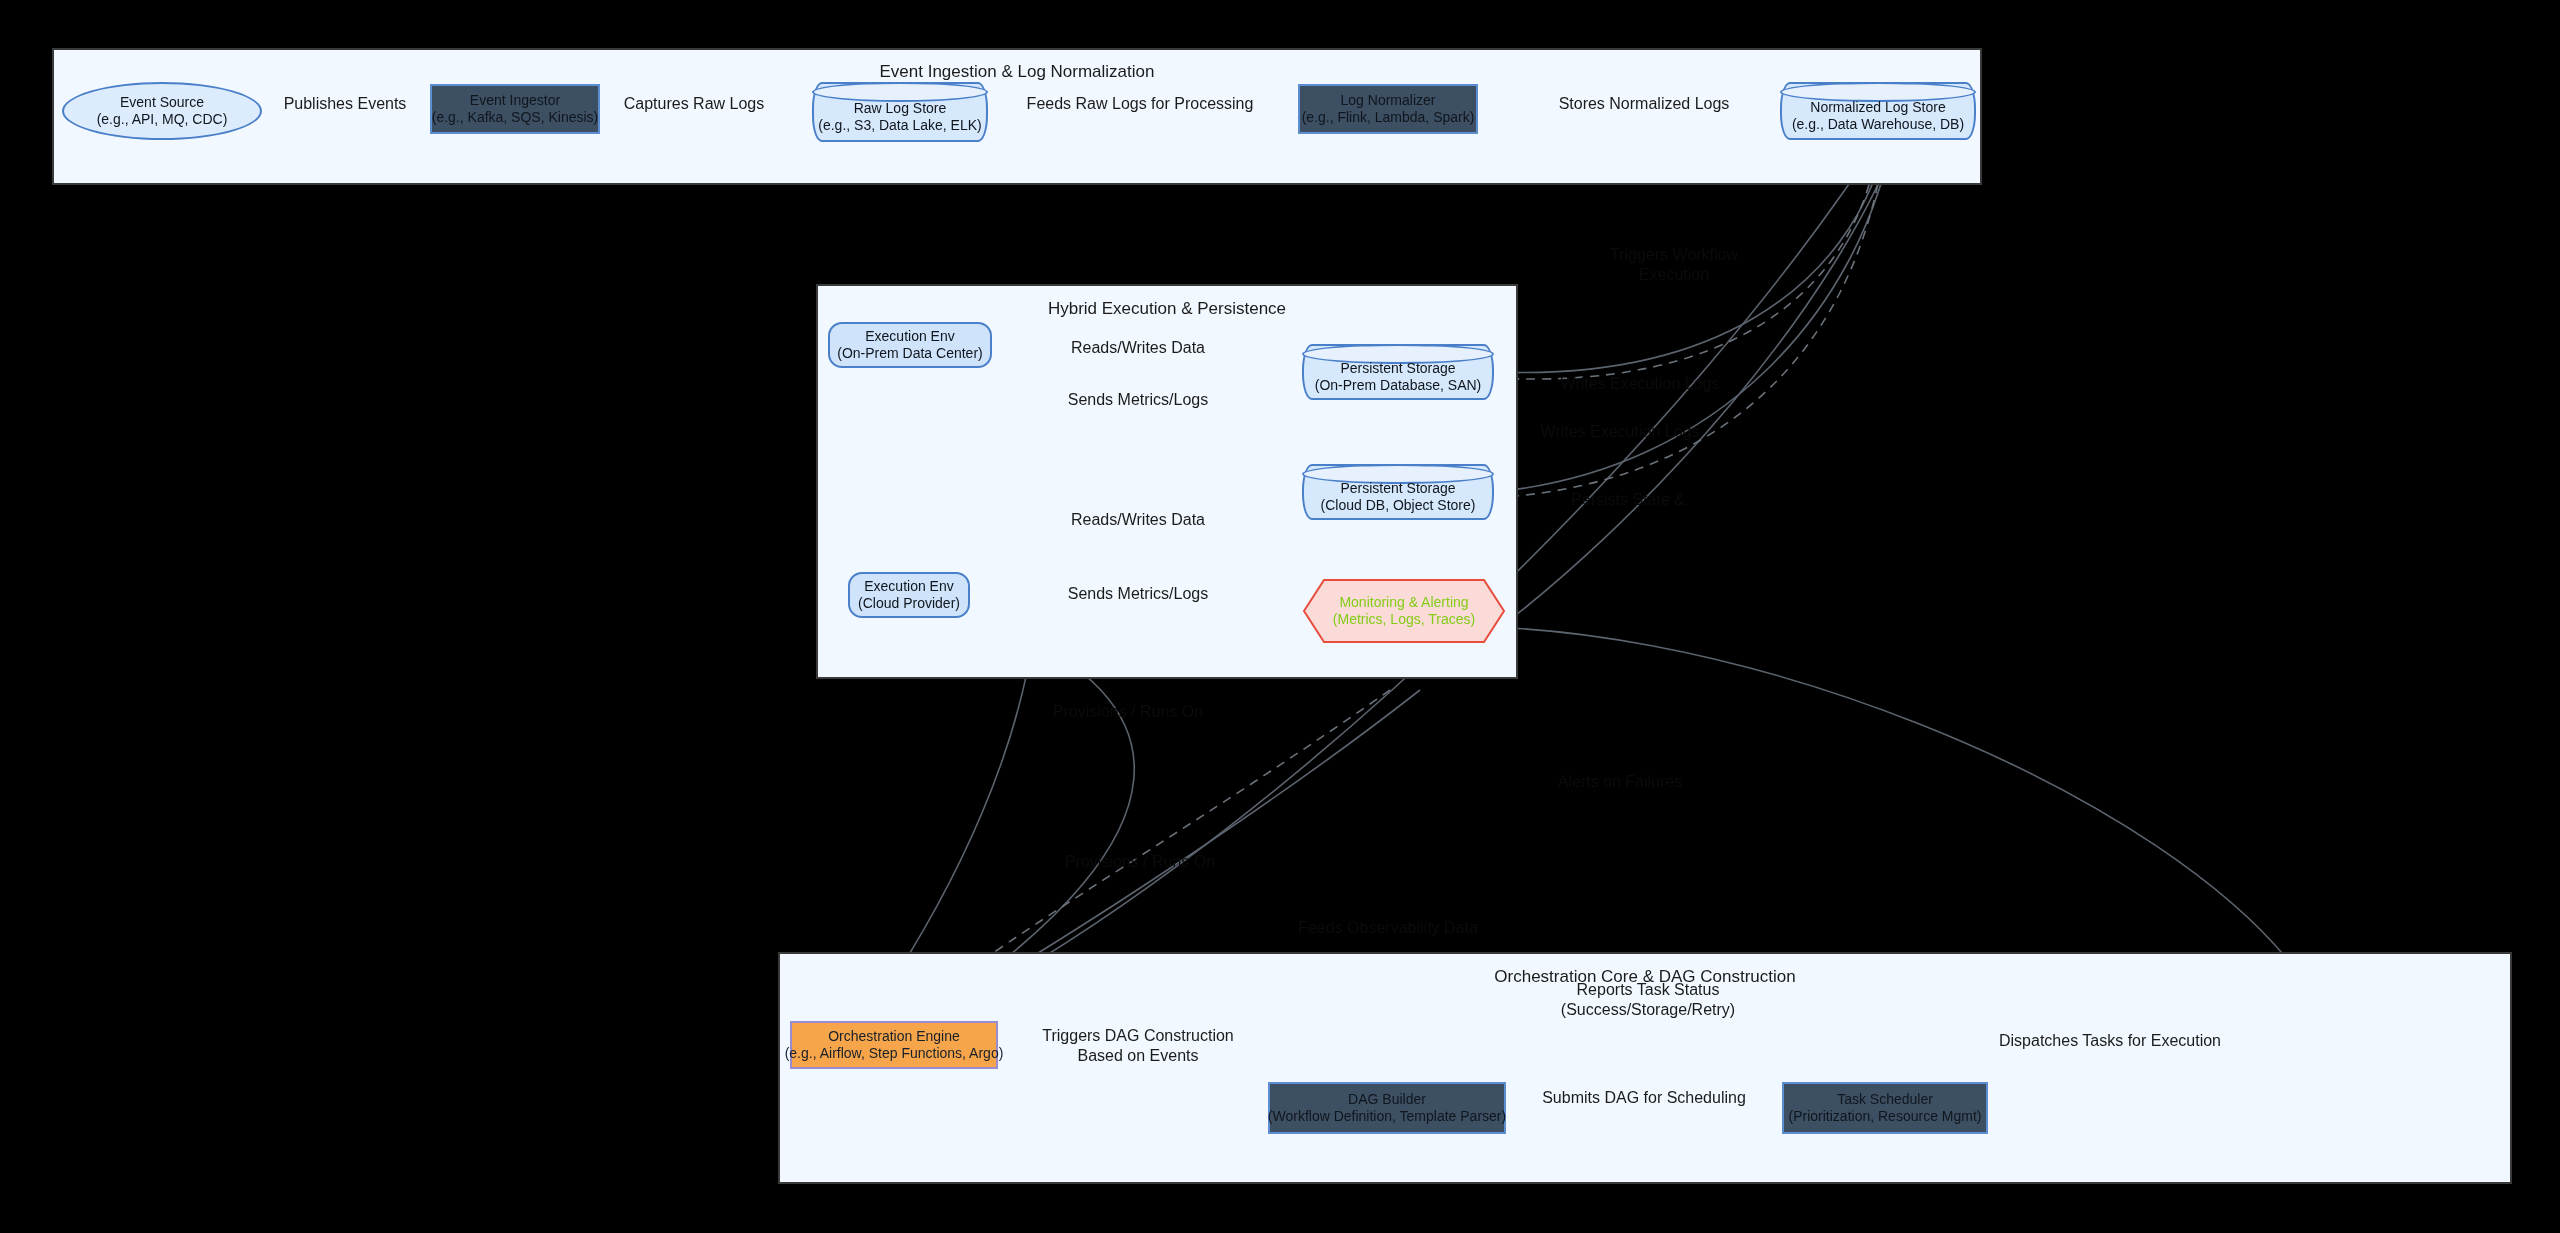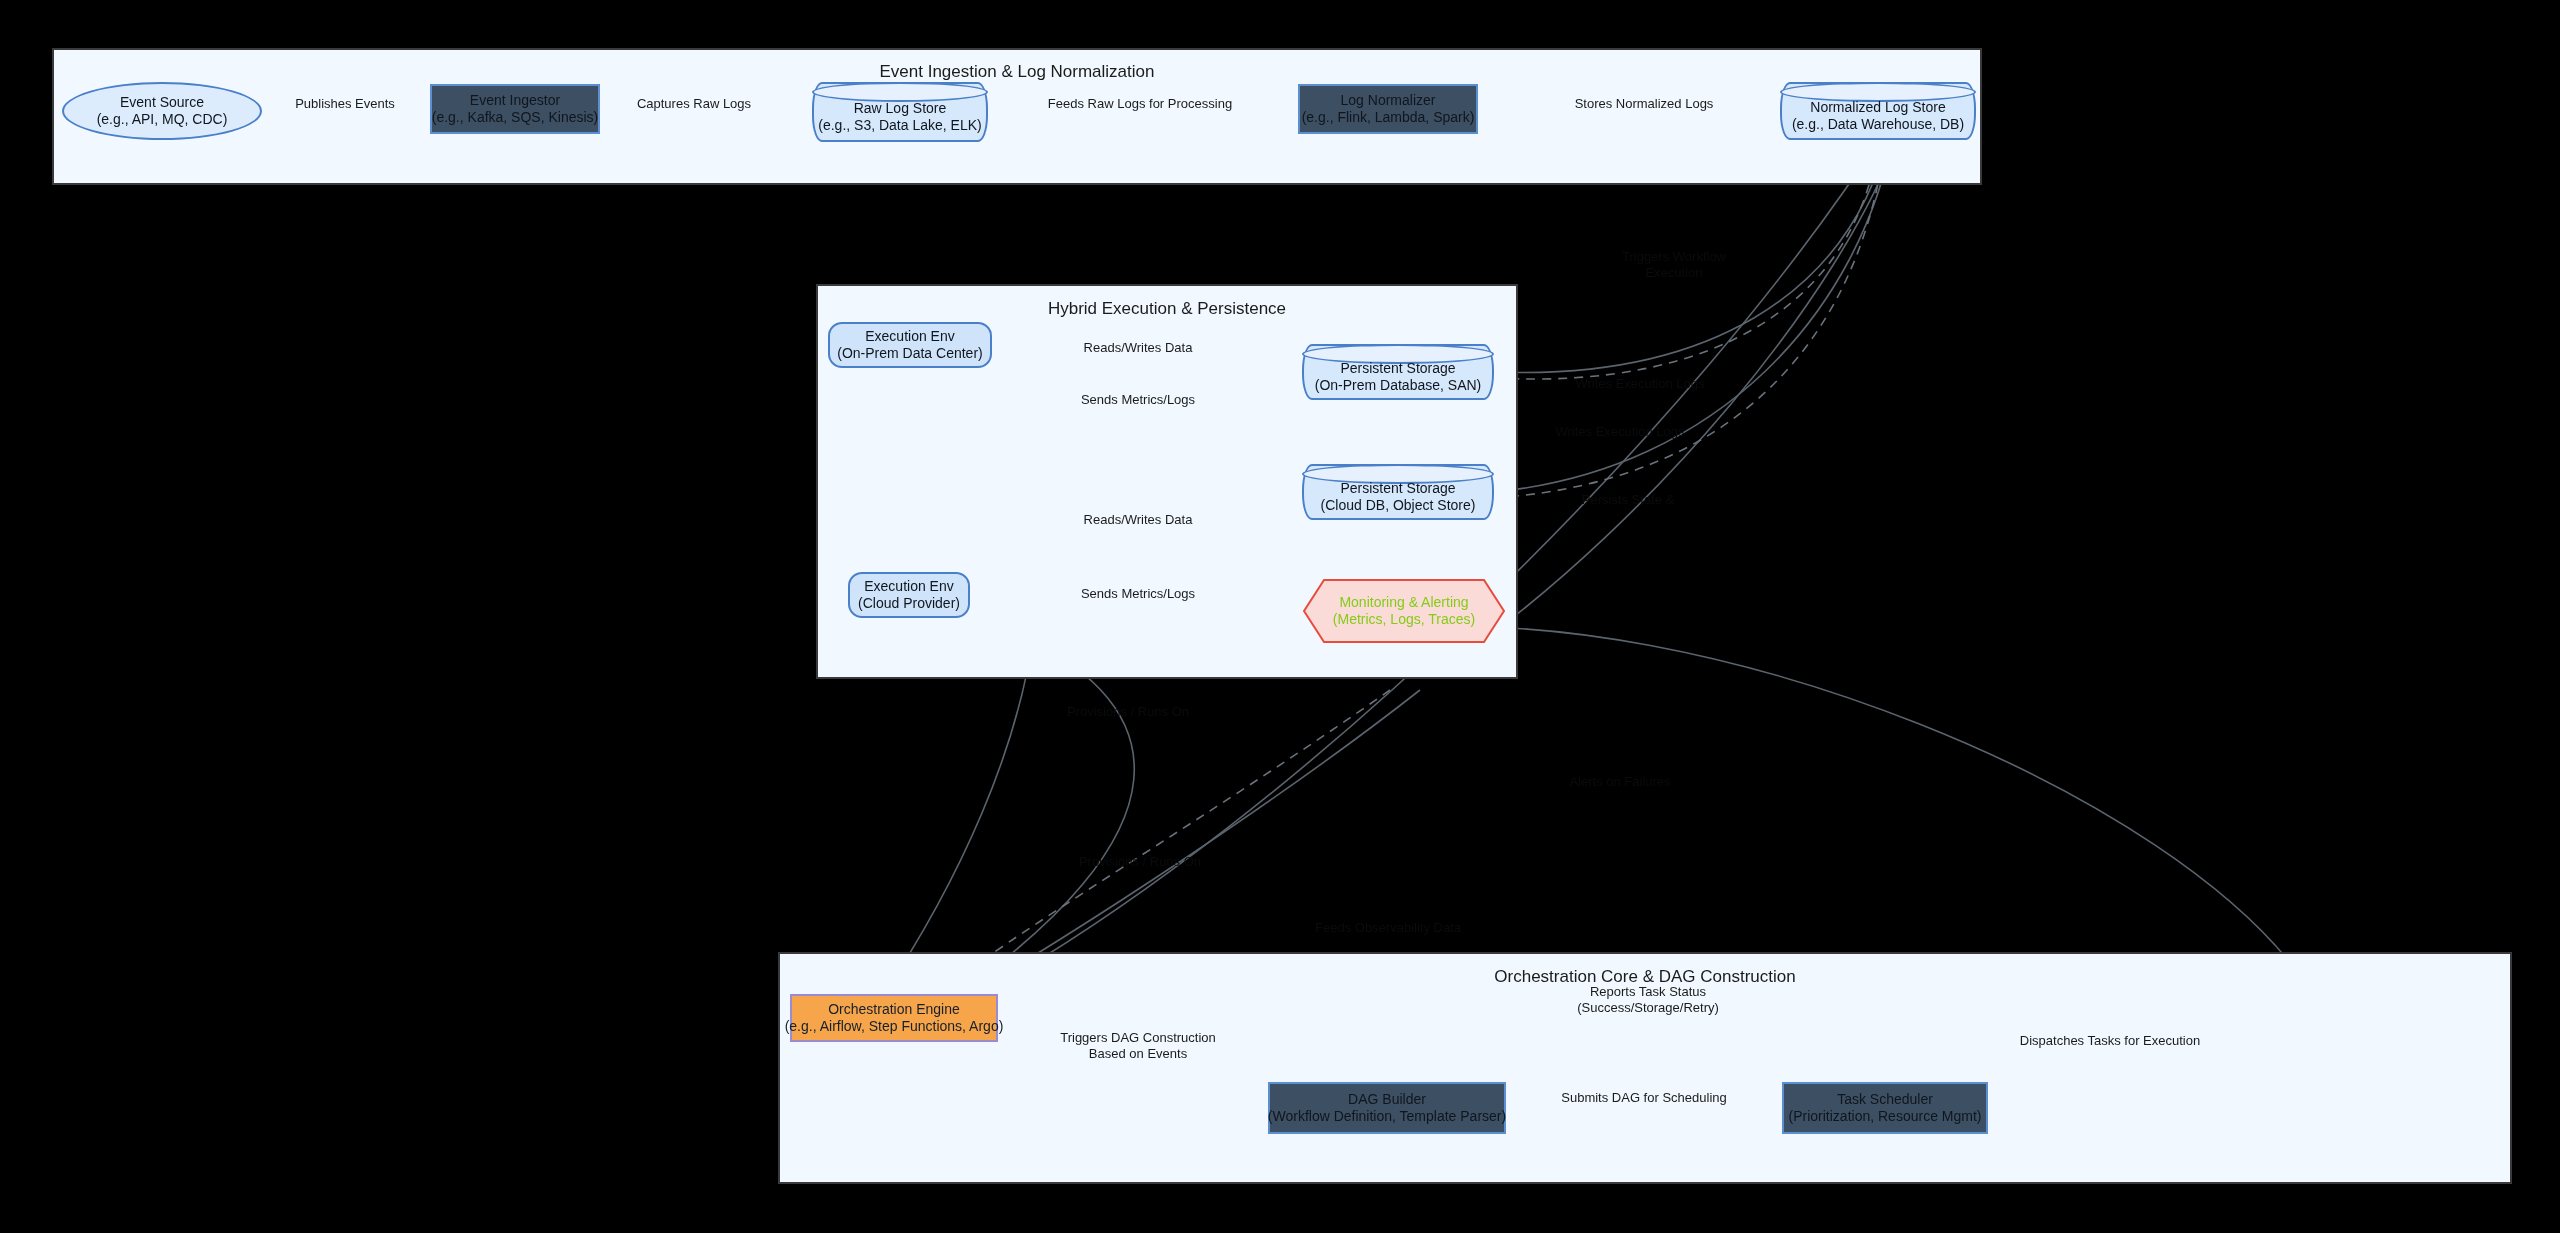"Publishes Events" .elabel { font-size: 13px -> 16px }
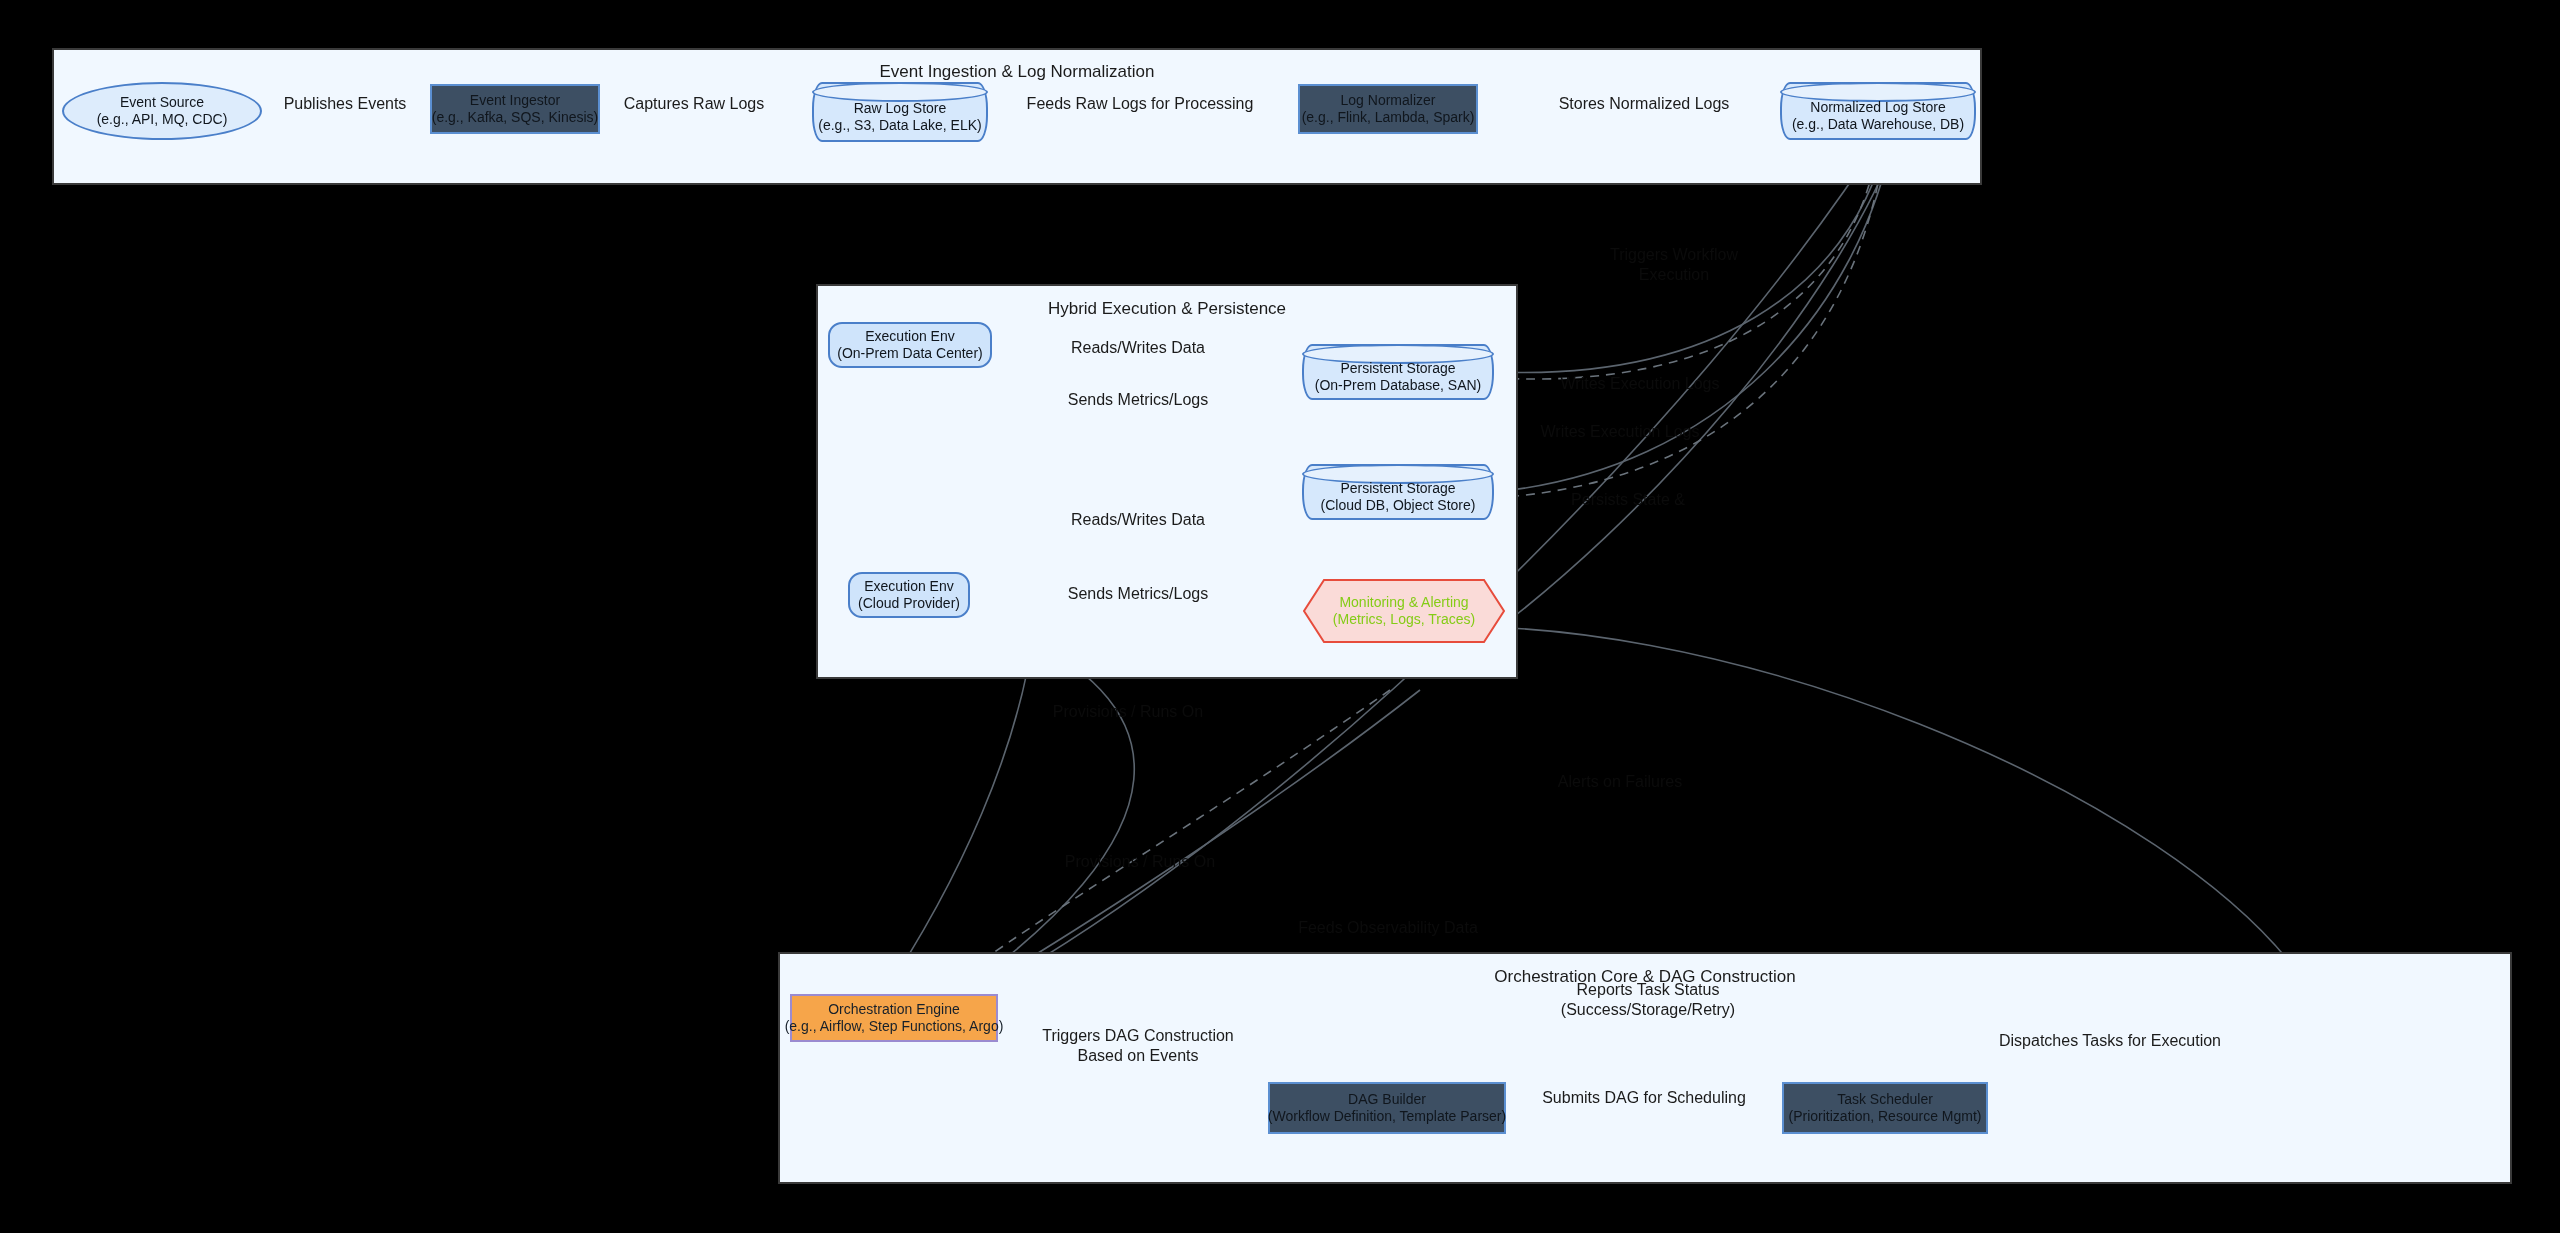"Orchestration Engine" .n-orange { margin-top: none -> 27px }
